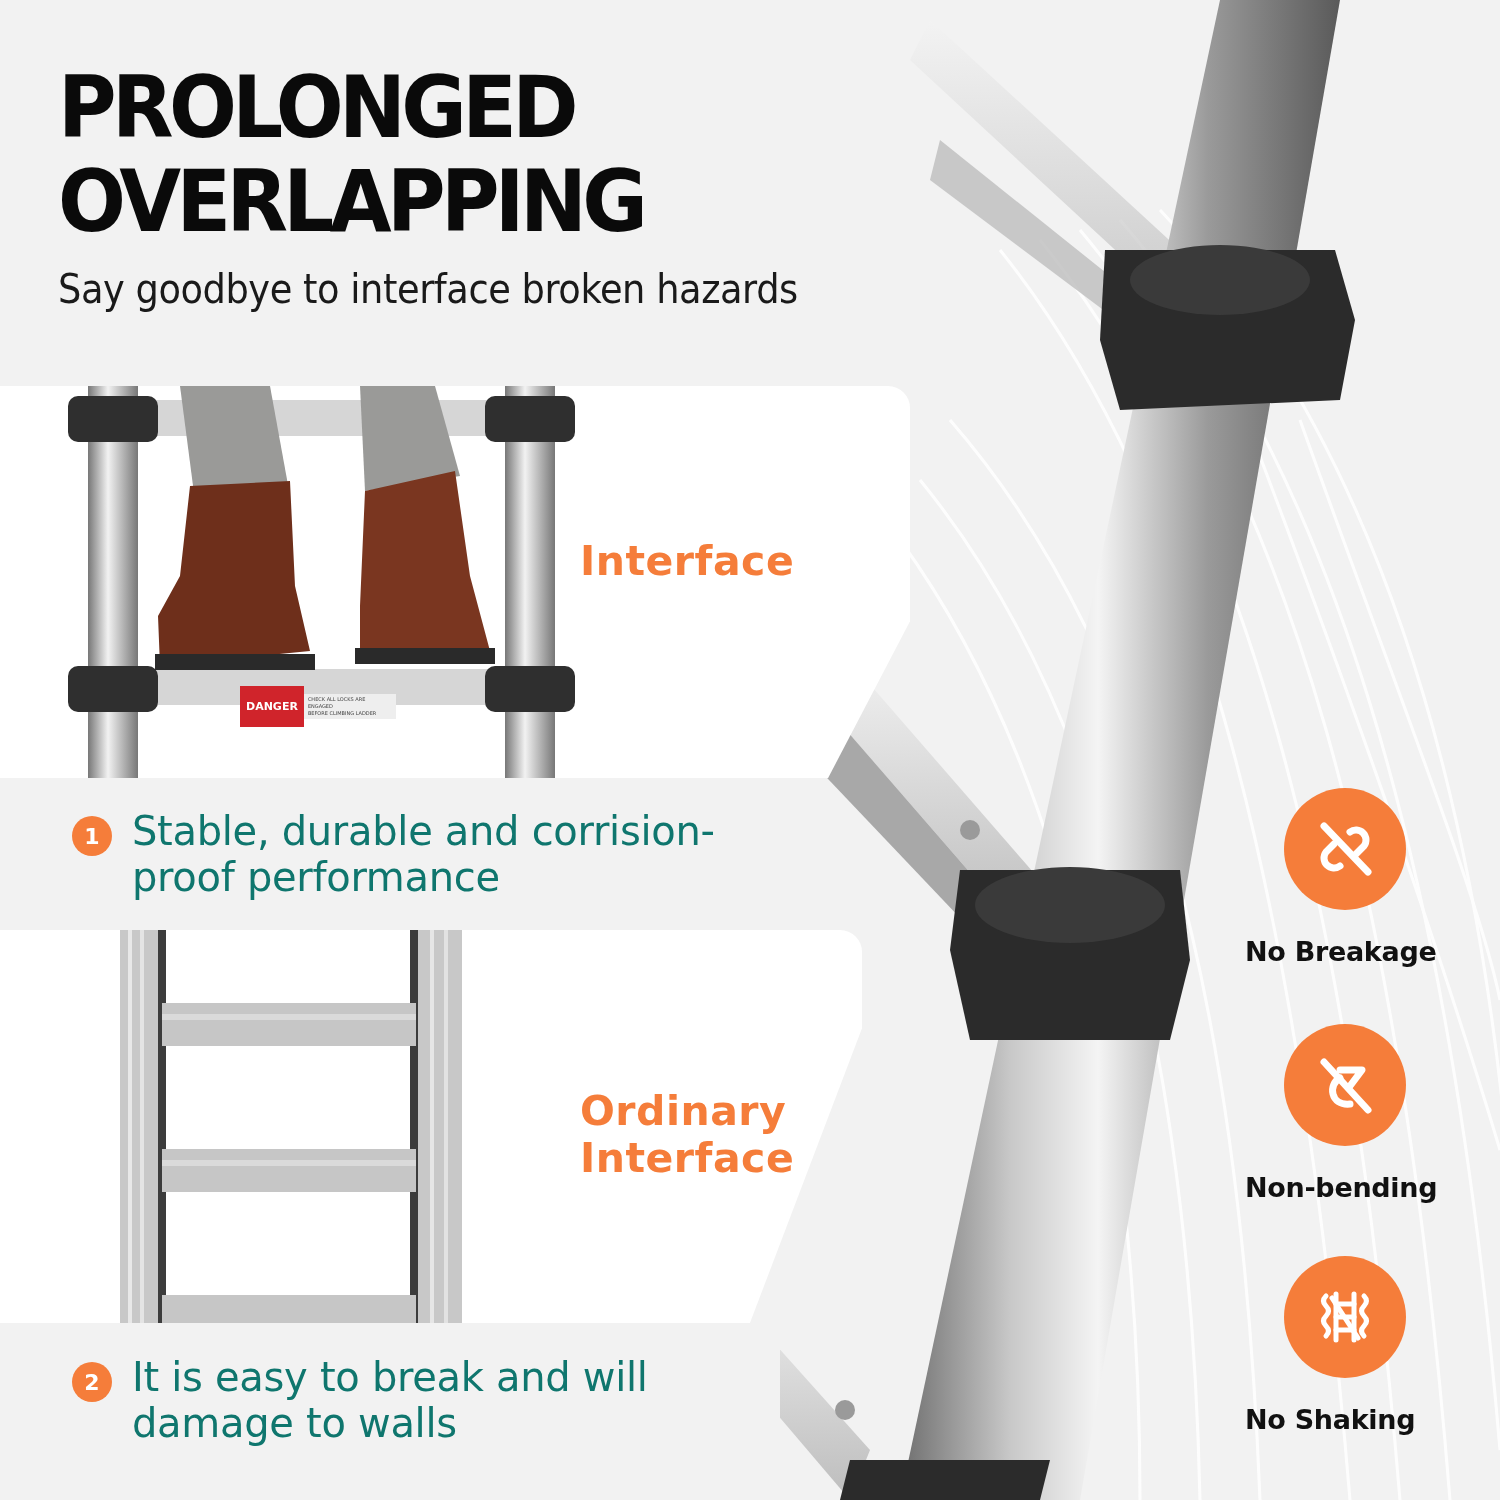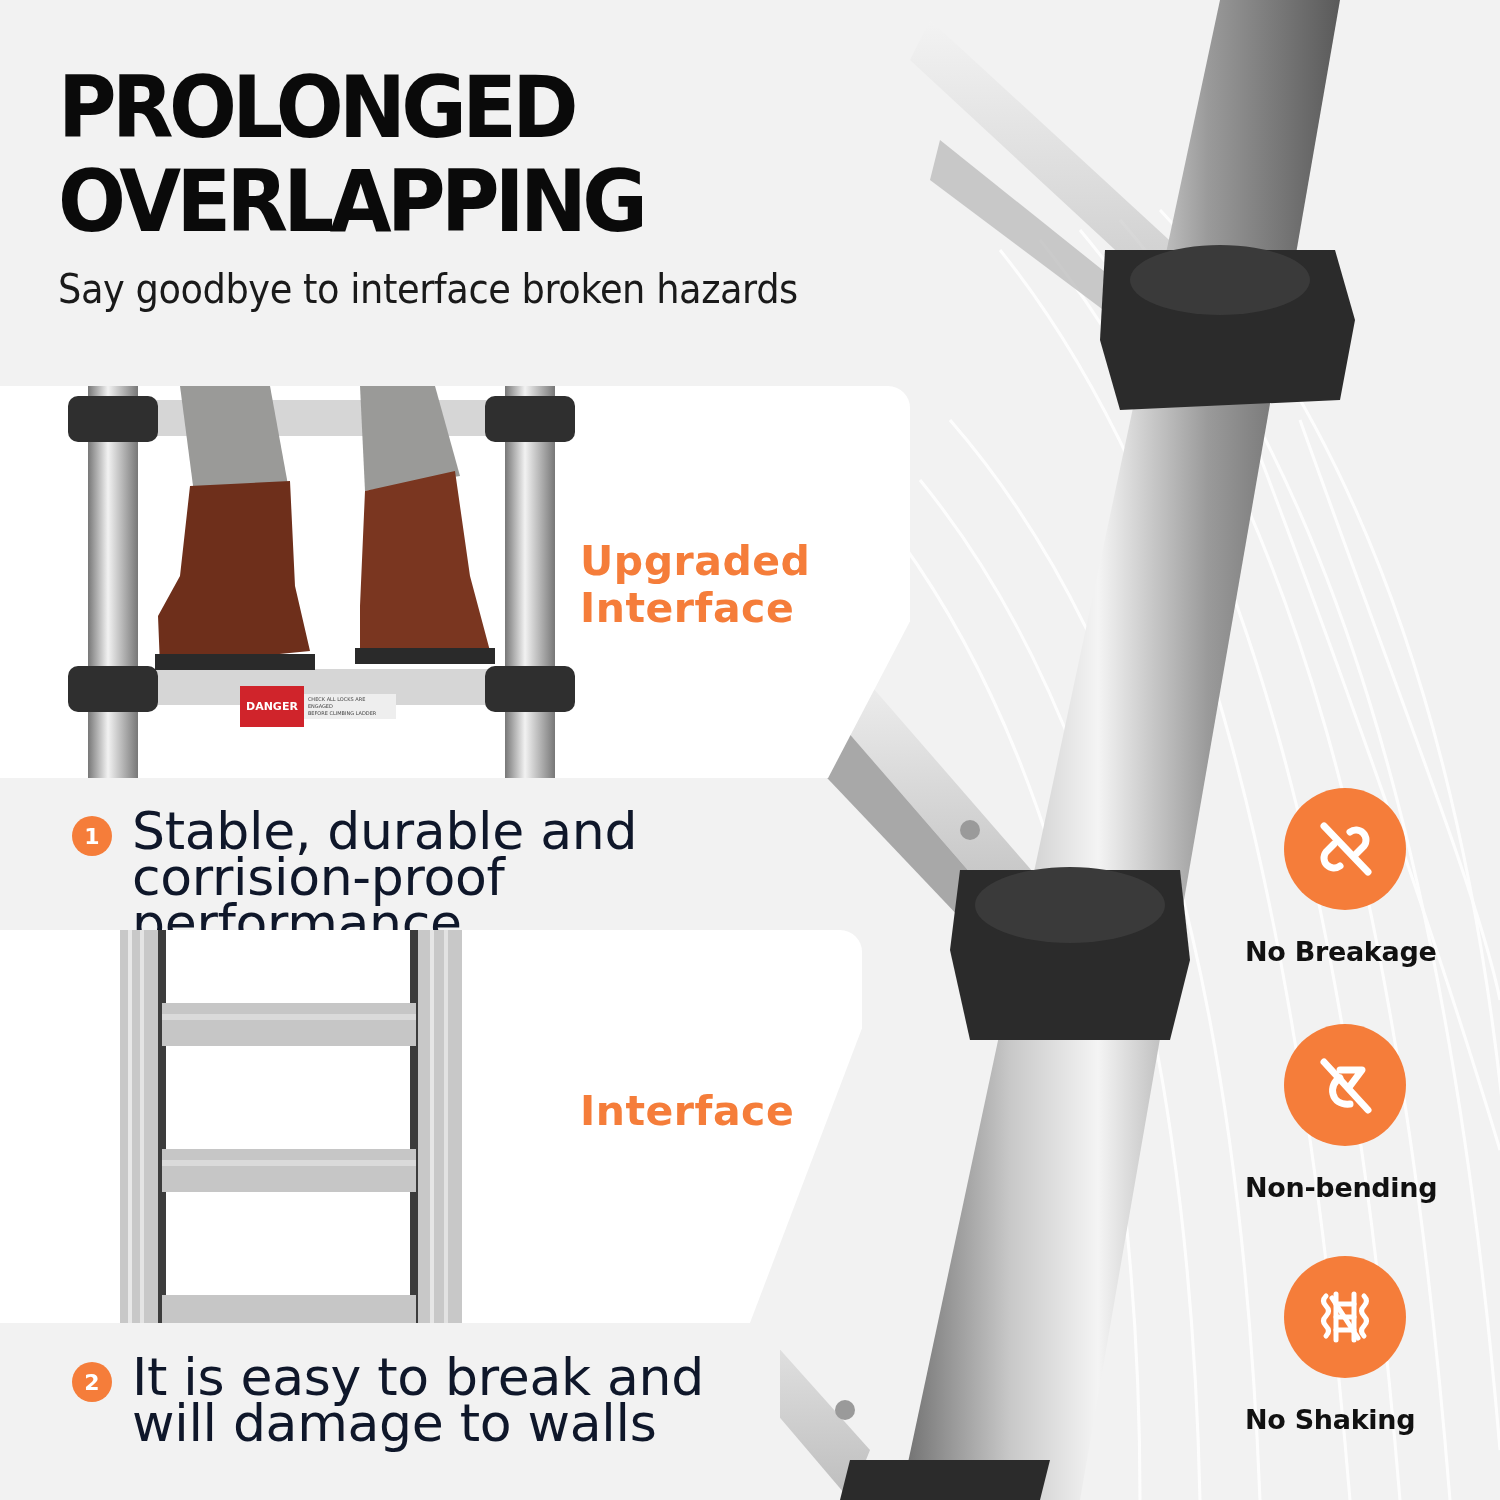"Upgraded" div { html: <div>Upgraded</div> -> none }
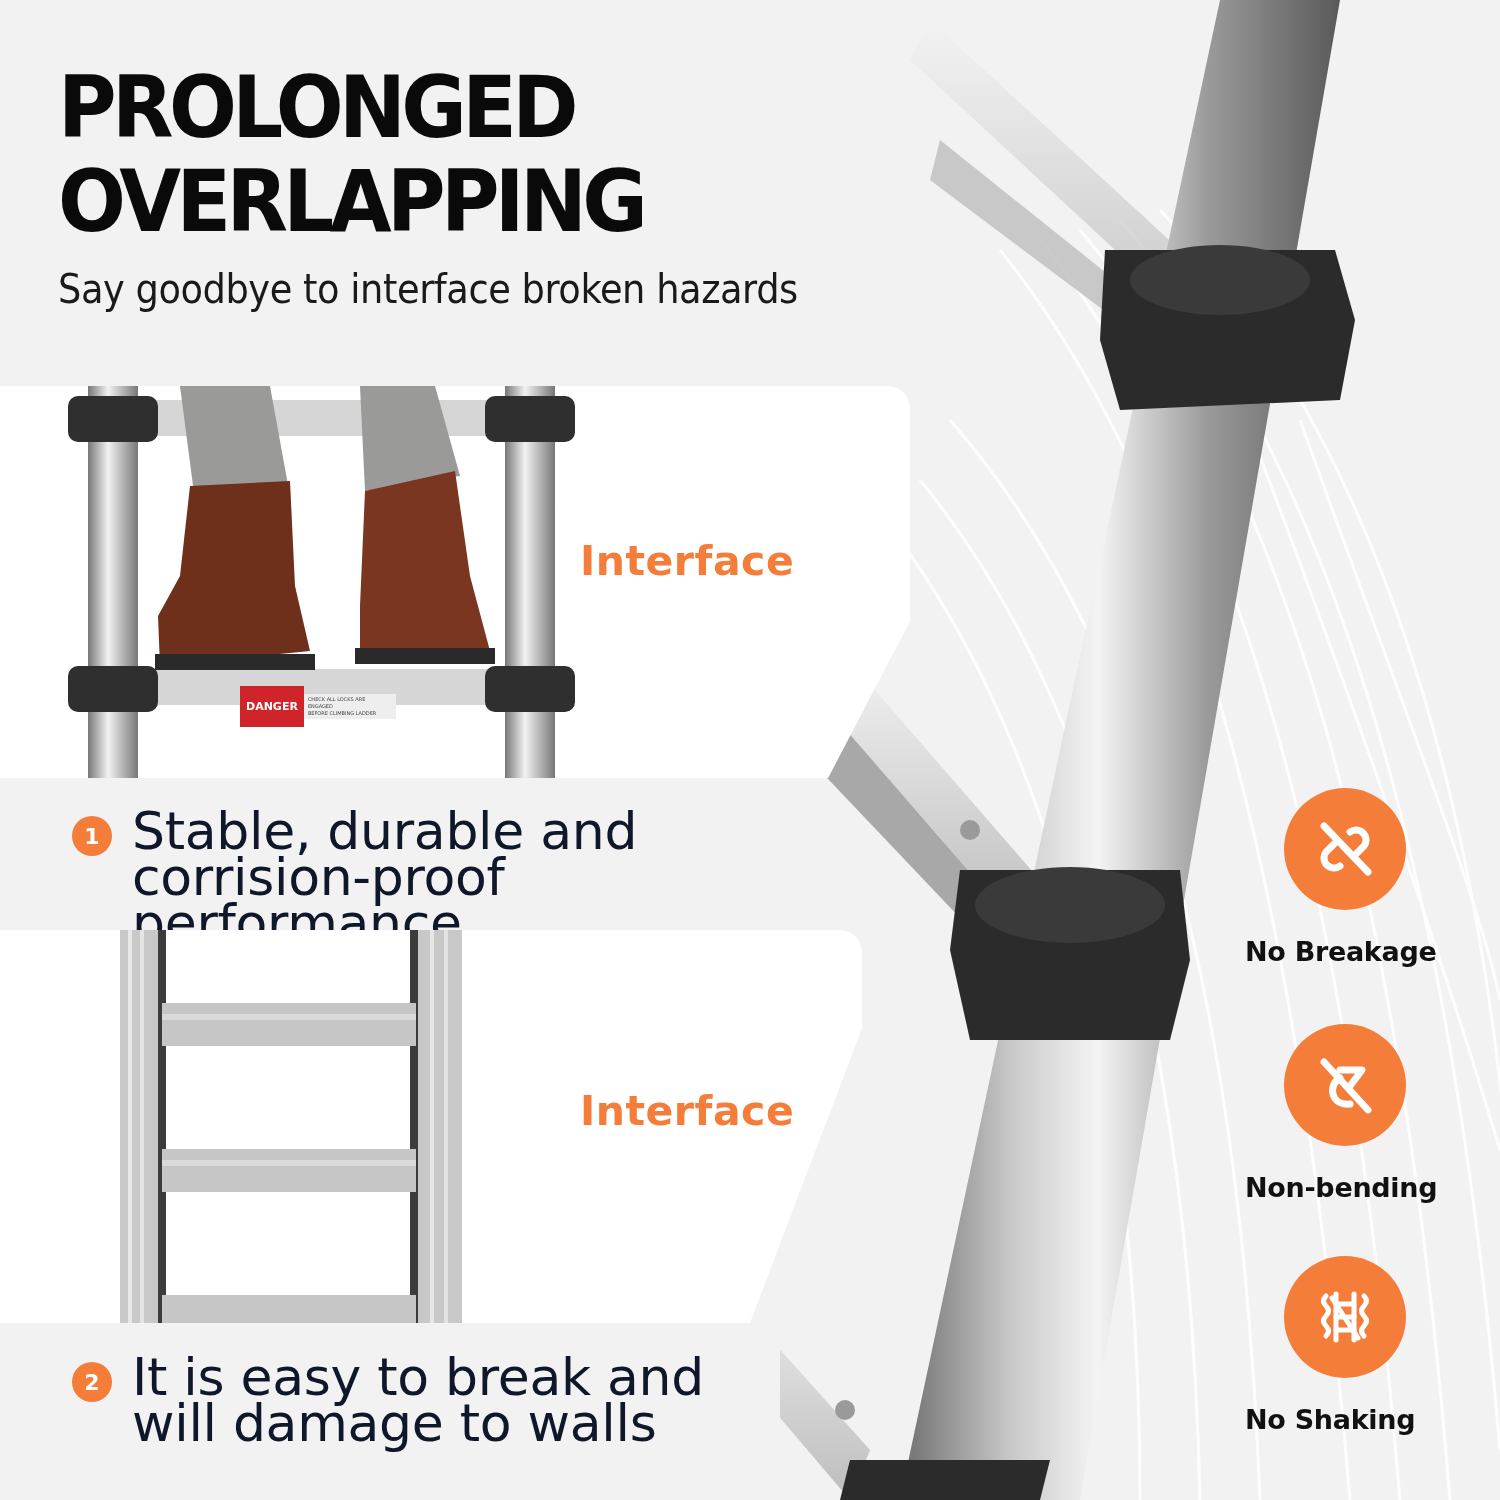"Stable, durable and corrision-proof" .point-text { color: #0f172a -> #0f766e; font-size: 52px -> 40px }
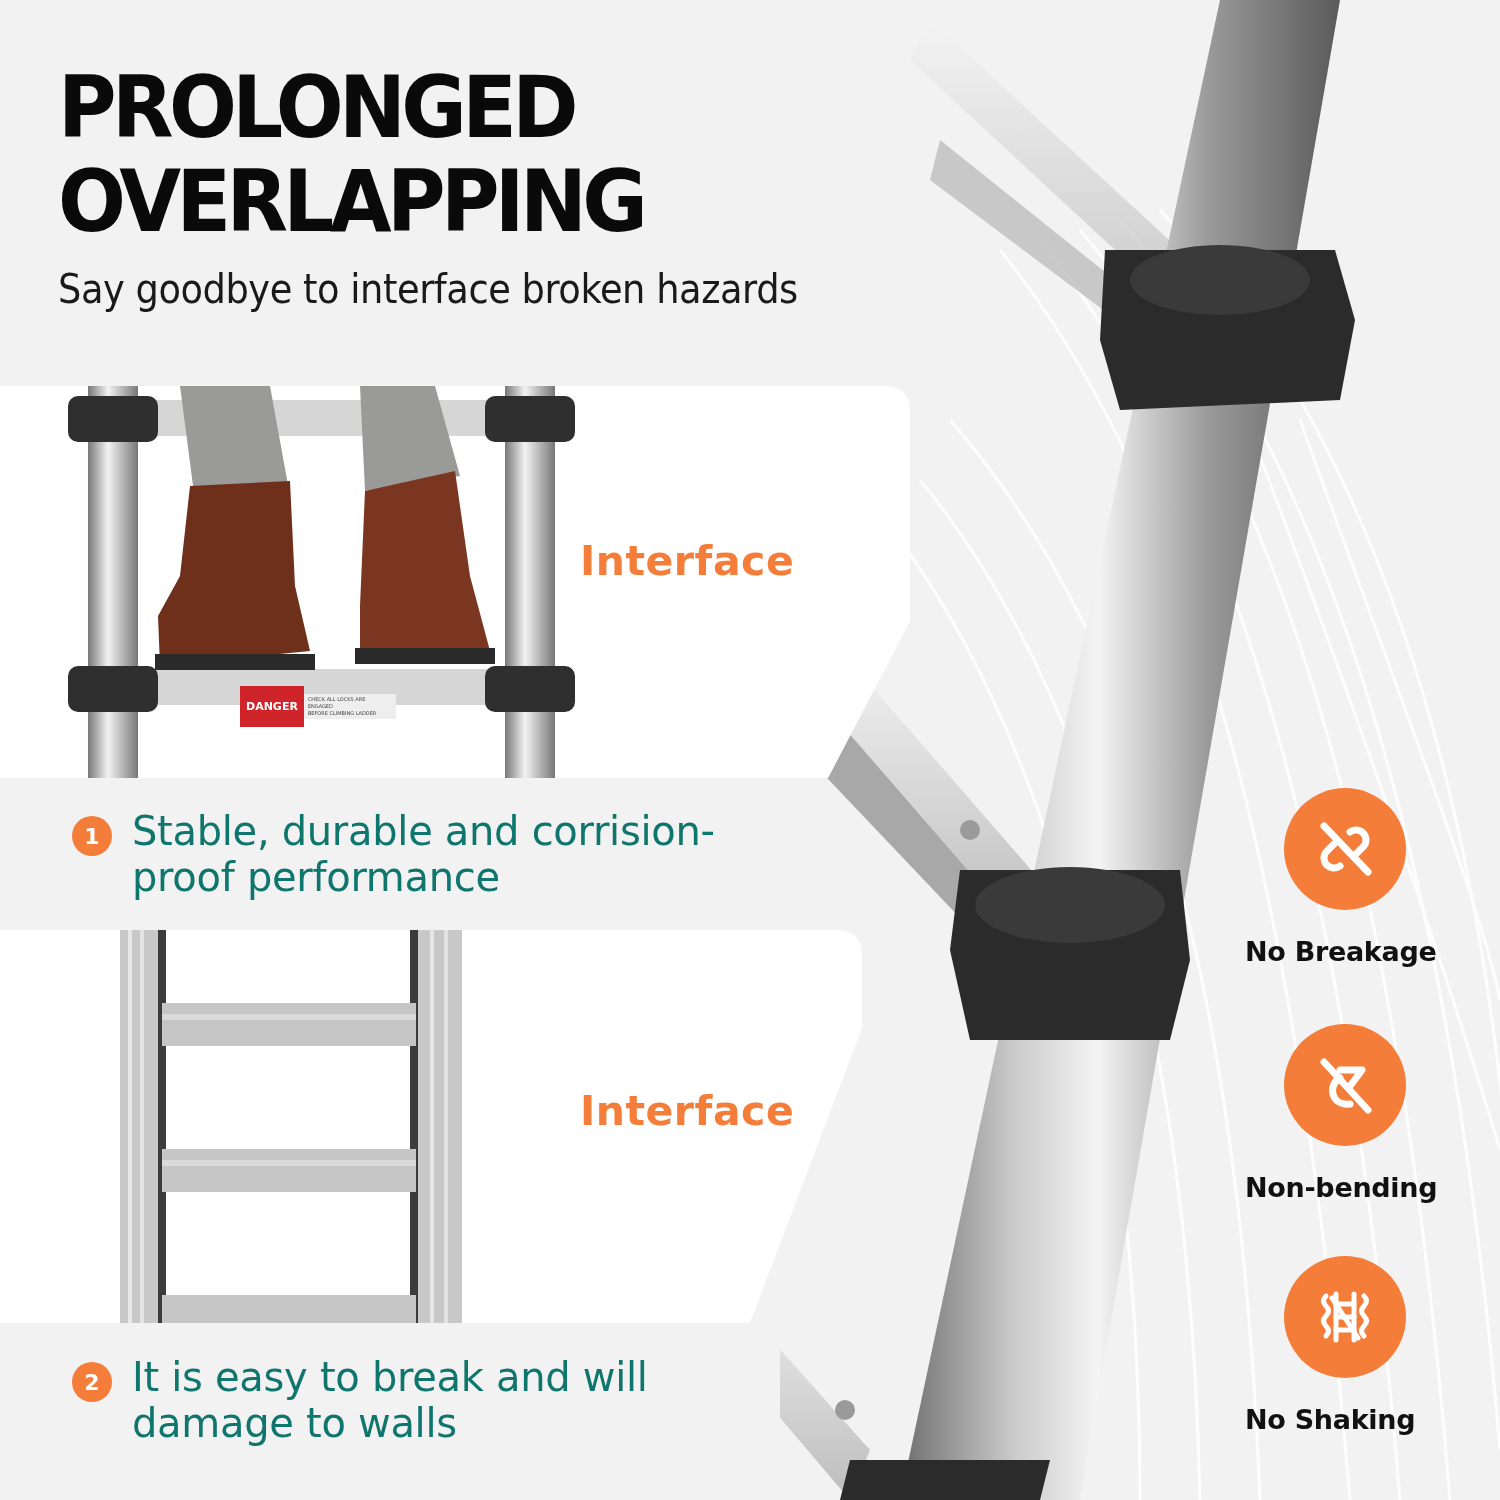"Ordinary" div { html: none -> <div>Ordinary</div> }
